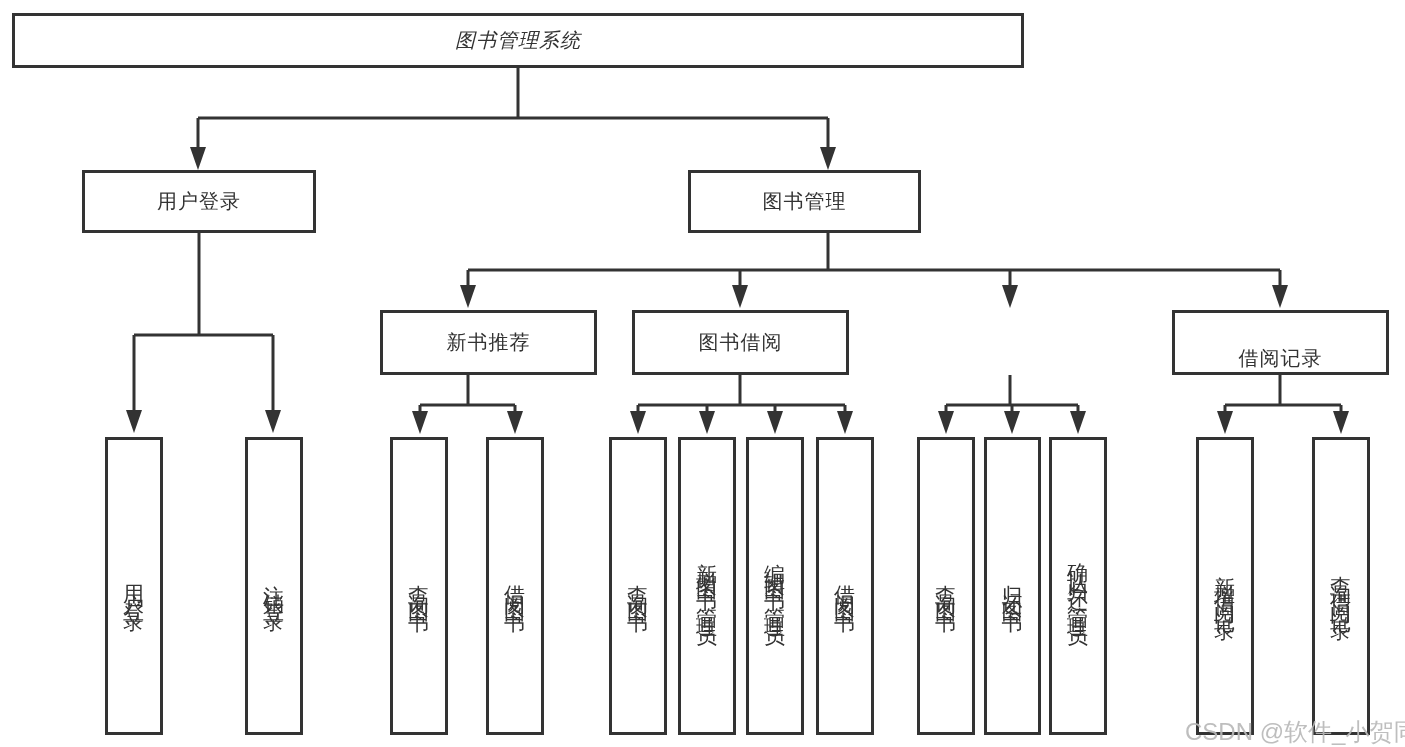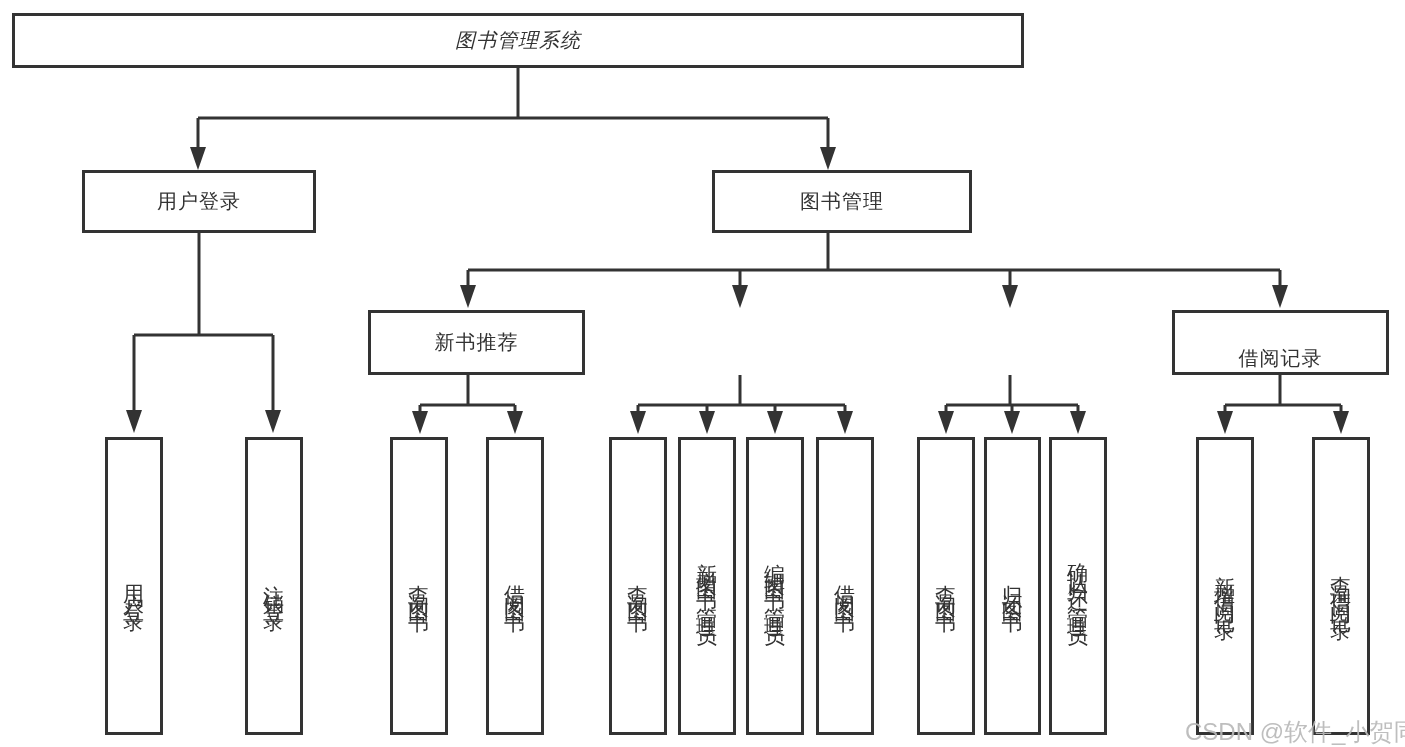"图书管理" div.box { left: 712px -> 688px; width: 260px -> 233px }
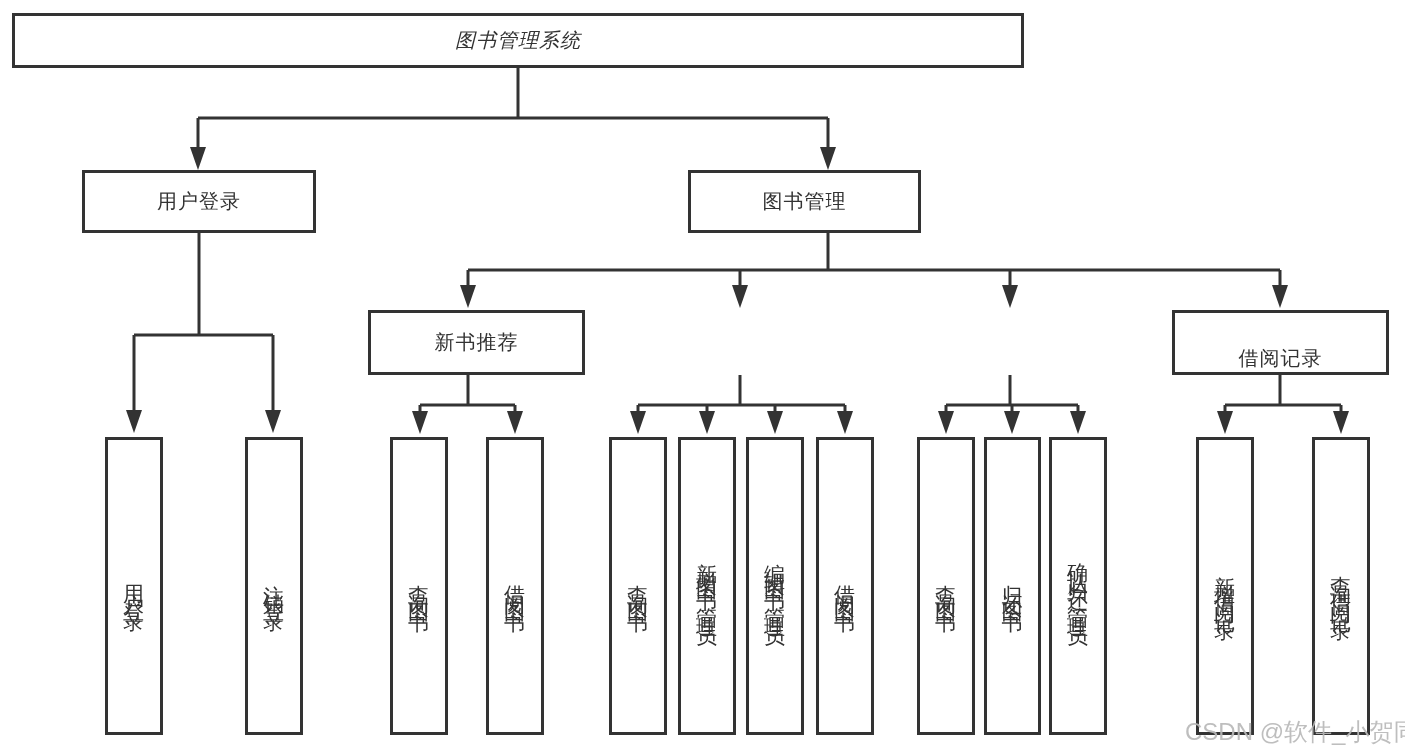"新书推荐" div.box { left: 368px -> 380px }
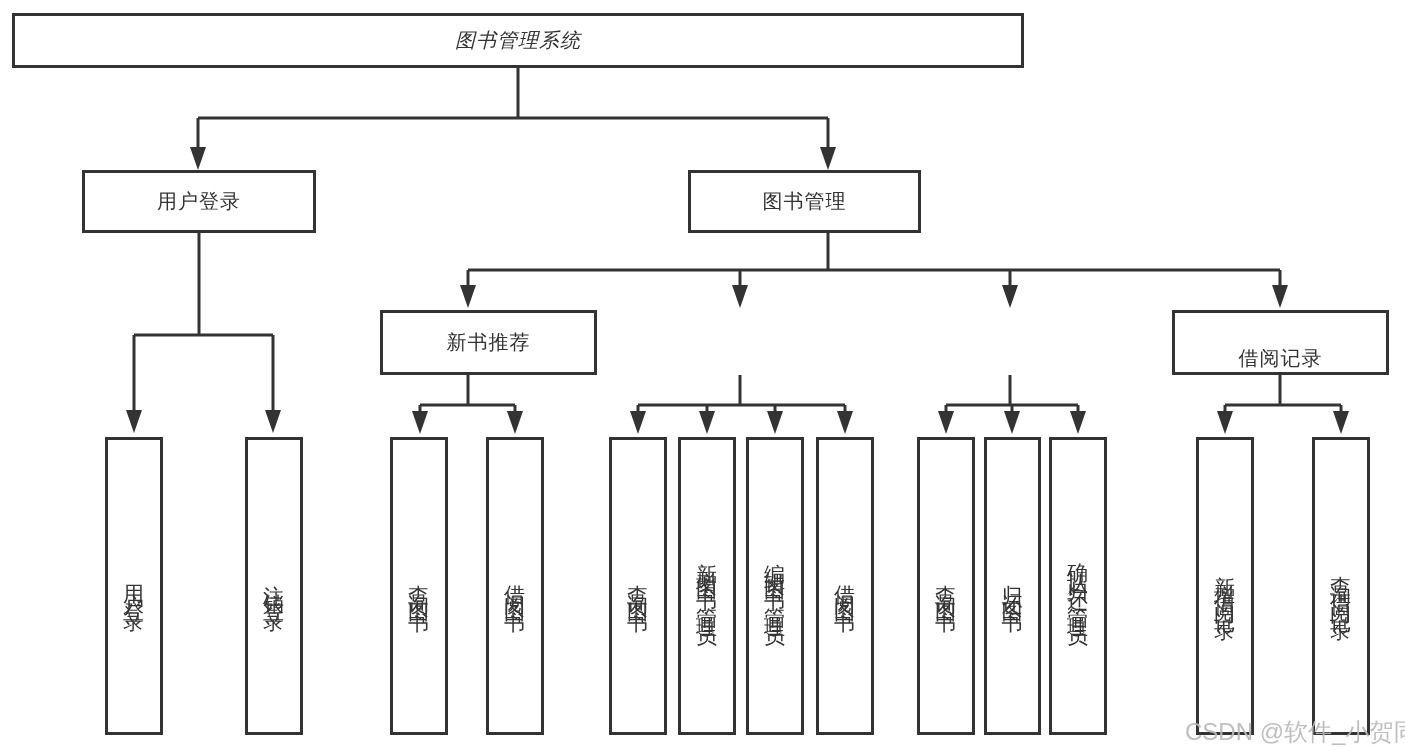"图书借阅" div.box { html: none -> <div> <span>图书借阅</span> </div> }
